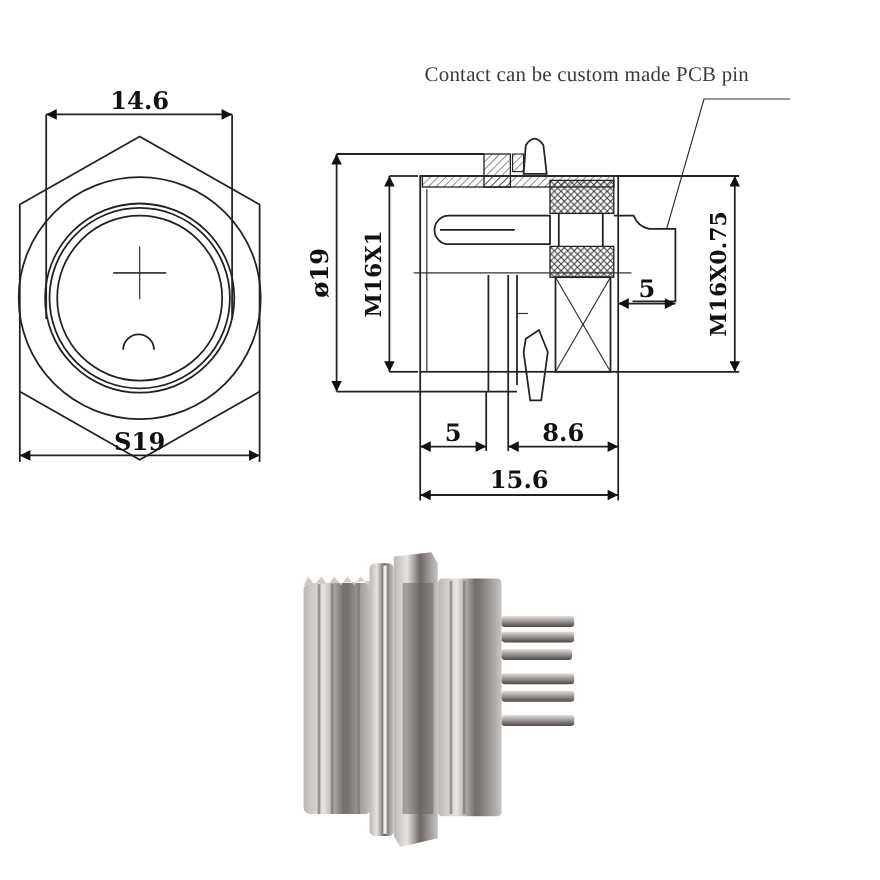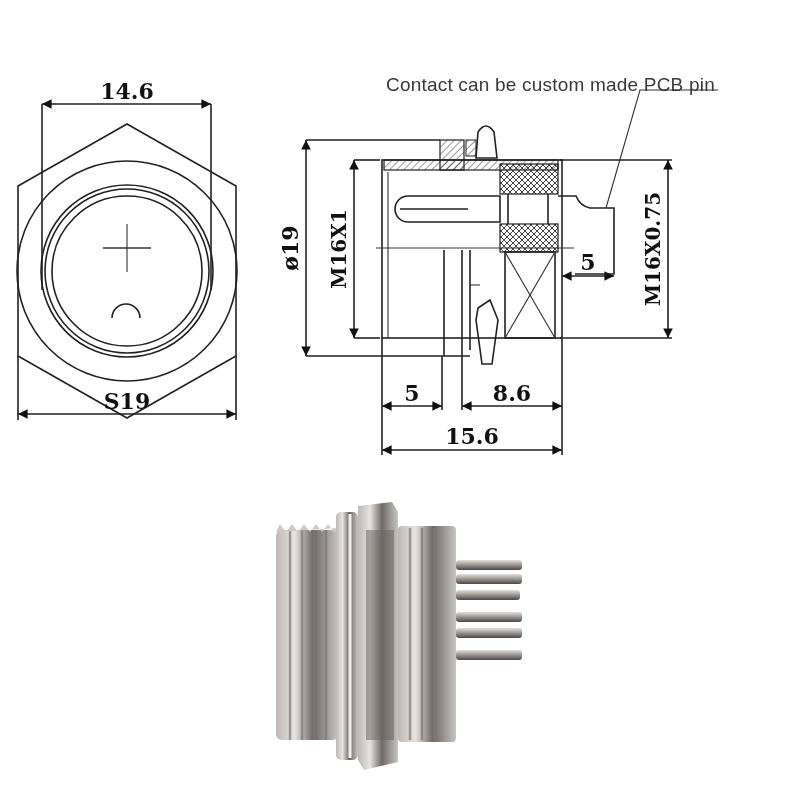"Contact can be custom made" .note { font-family: Liberation Sans, sans-serif -> Liberation Serif, serif; margin-top: 16px -> none }
